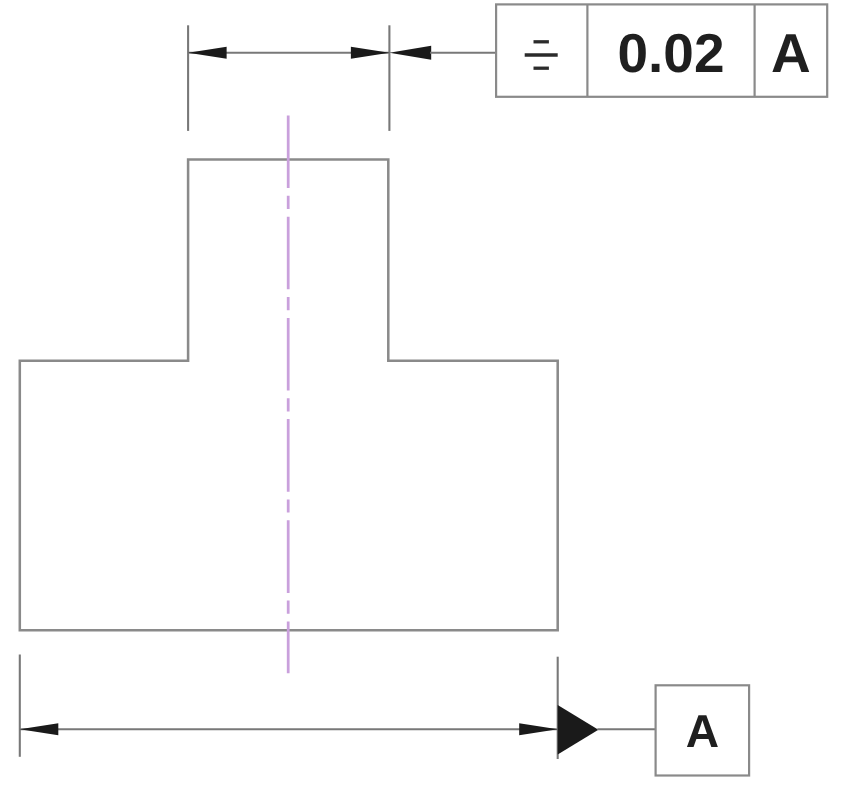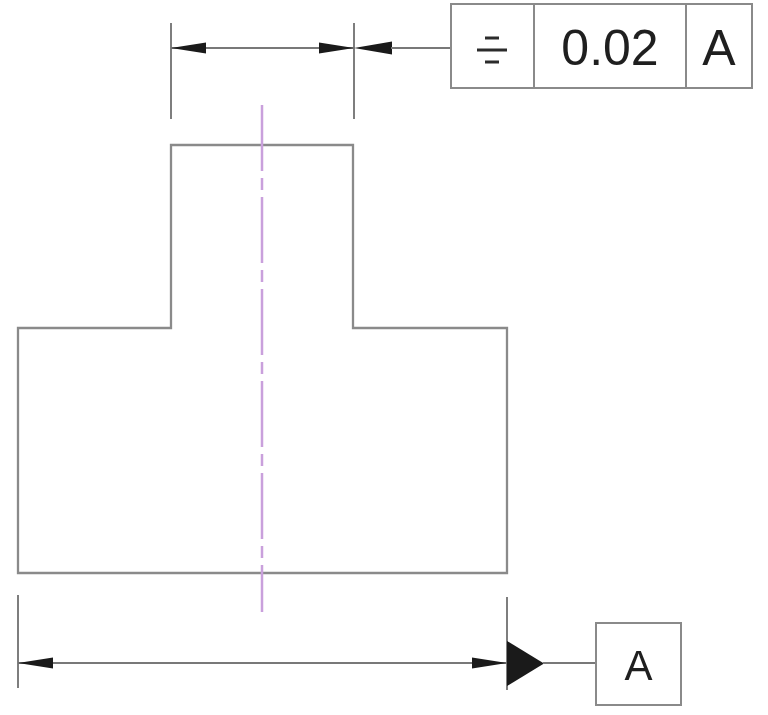"0.02" .drawing-page { font-weight: none -> bold }
